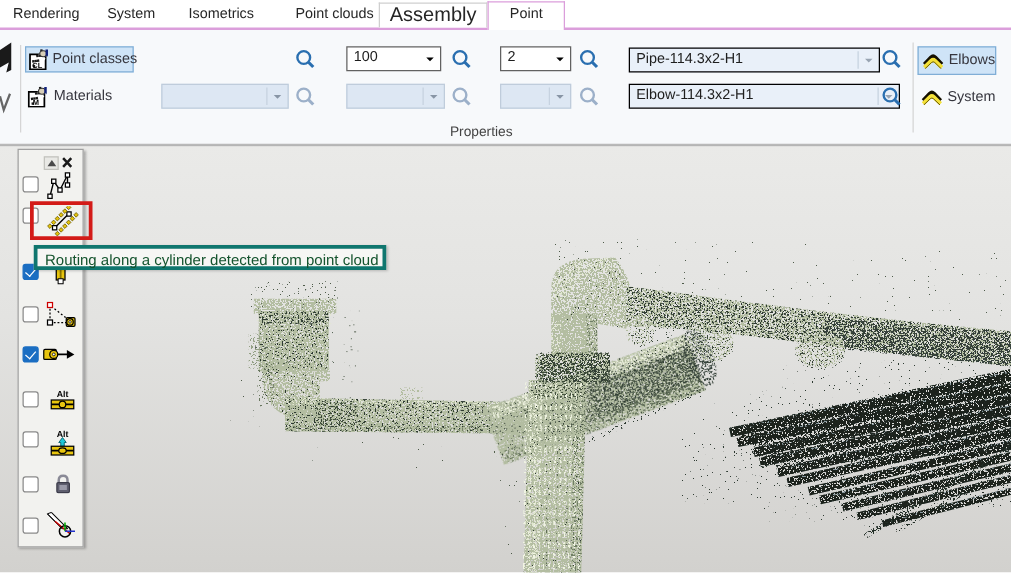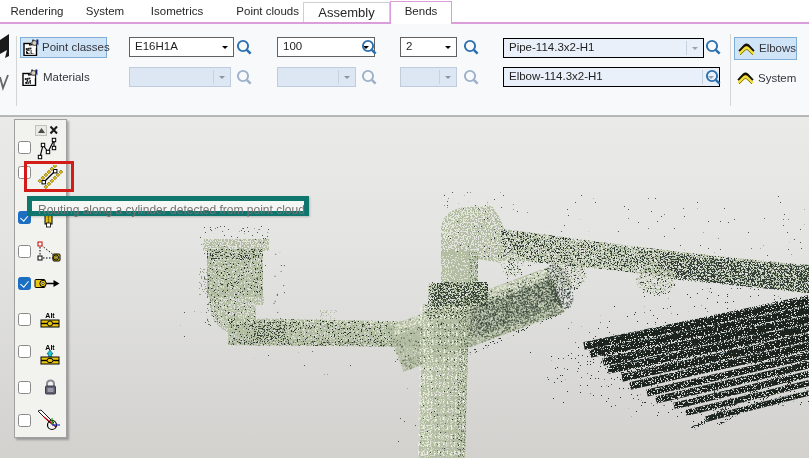"Assembly" #tab-assembly { font-size: 13px -> 16px }
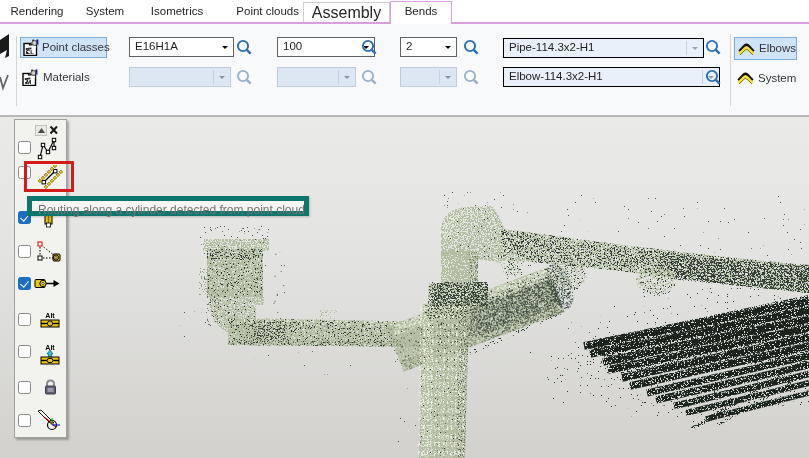"Bends" div { text: Bends -> Point }
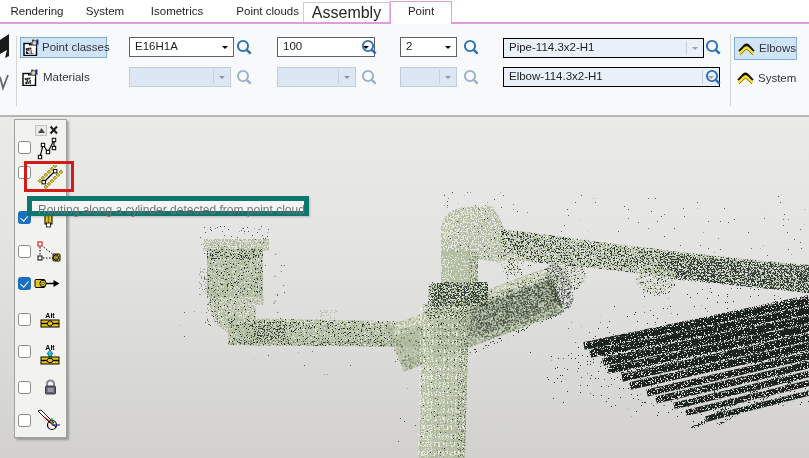"E16H1A" div.combo { html: <div>E16H1A<span></span></div> -> none }
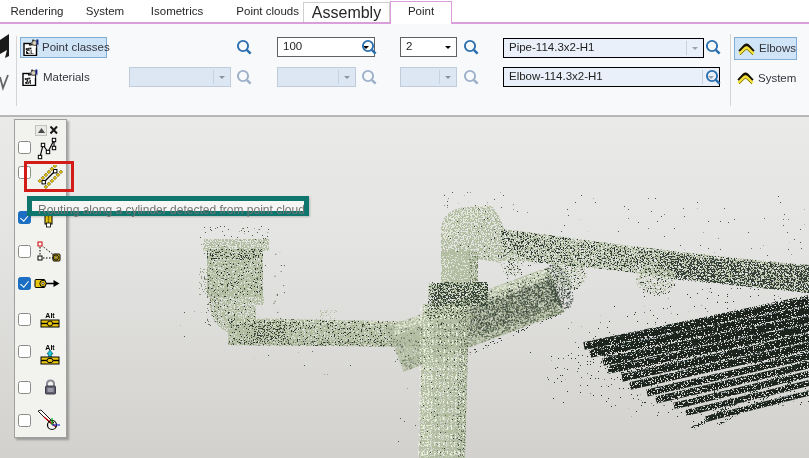"100" div.combo { width: 98px -> 76px }
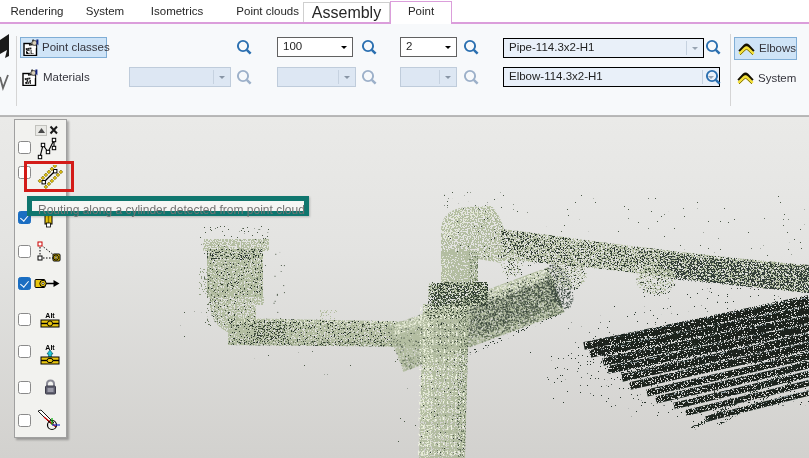"Properties" div.abs { html: none -> <div>Properties</div> }
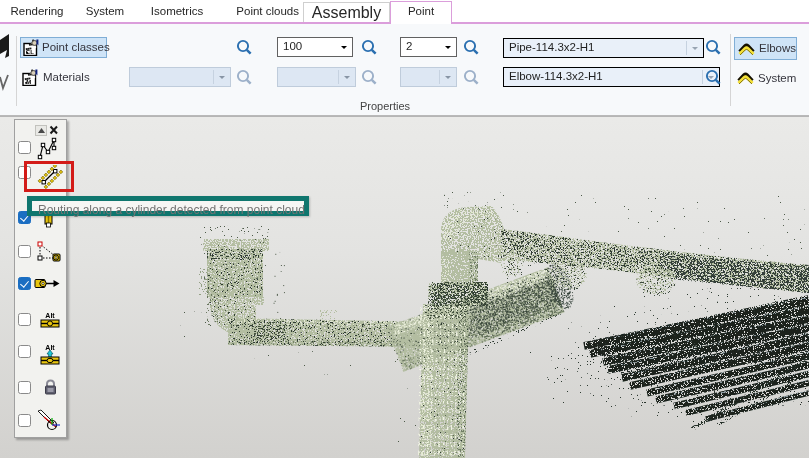"Routing along a cylinder detected" #tooltip { border: 5px solid #0f766e -> 3px solid #0f766e; color: #737373 -> #14532d }
